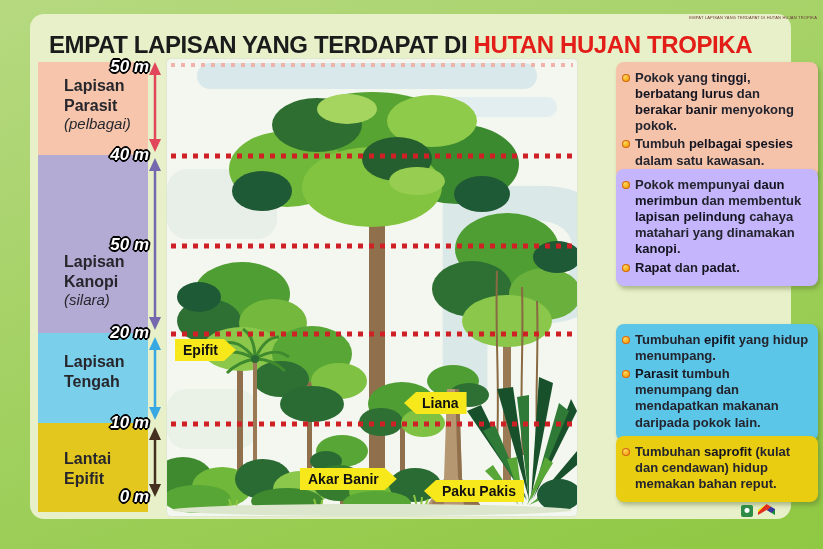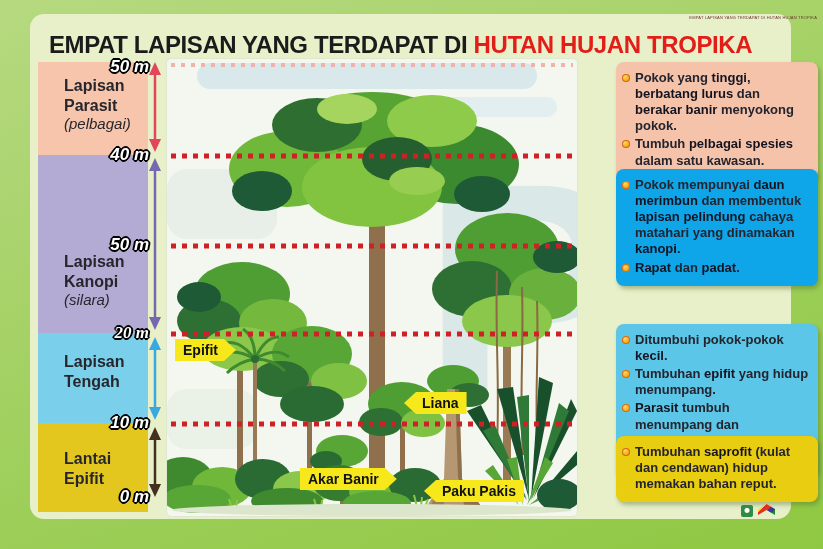"Pokok mempunyai daun merimbun dan" div.ibox { background-color: #0ea5e9 -> #c4b5fd }
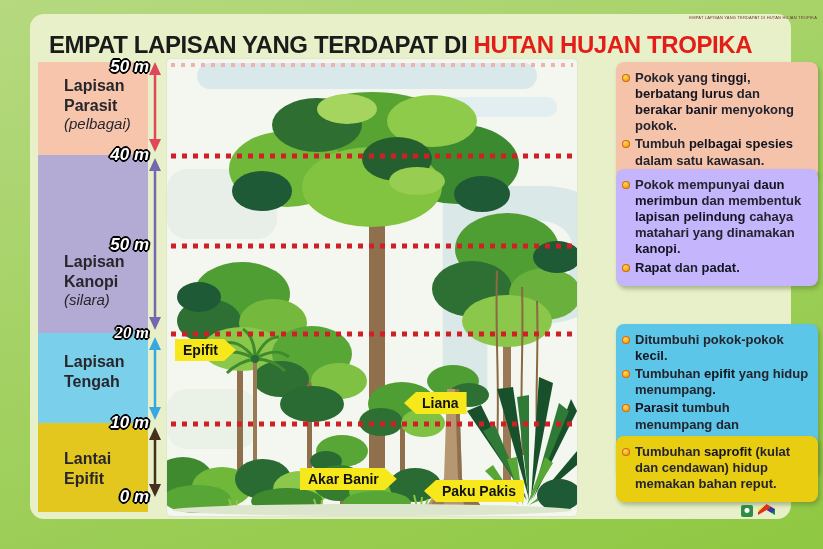"20 m" div.mlabel { font-family: Liberation Serif, serif -> none }
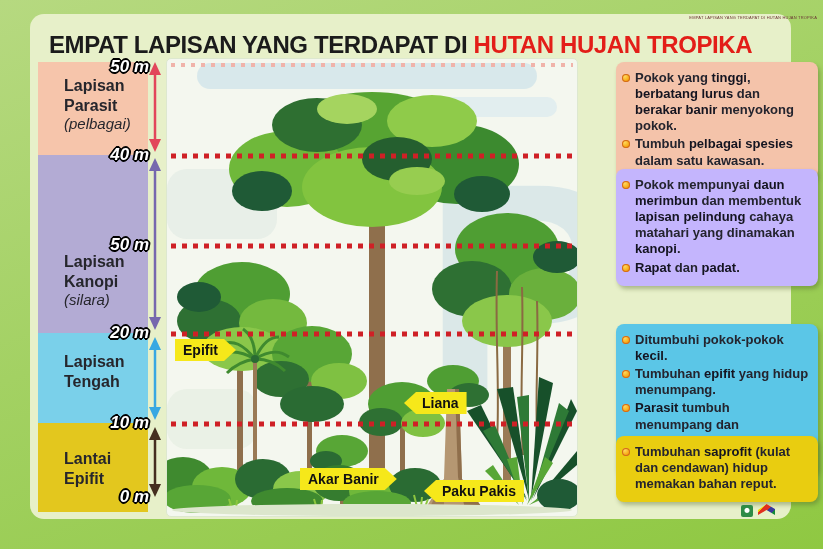"Ditumbuhi pokok-pokok kecil." li { html: <li> <span></span> <span>Ditumbuhi pokok-pokok <b>kecil</b>.</span> </li> -> none }
